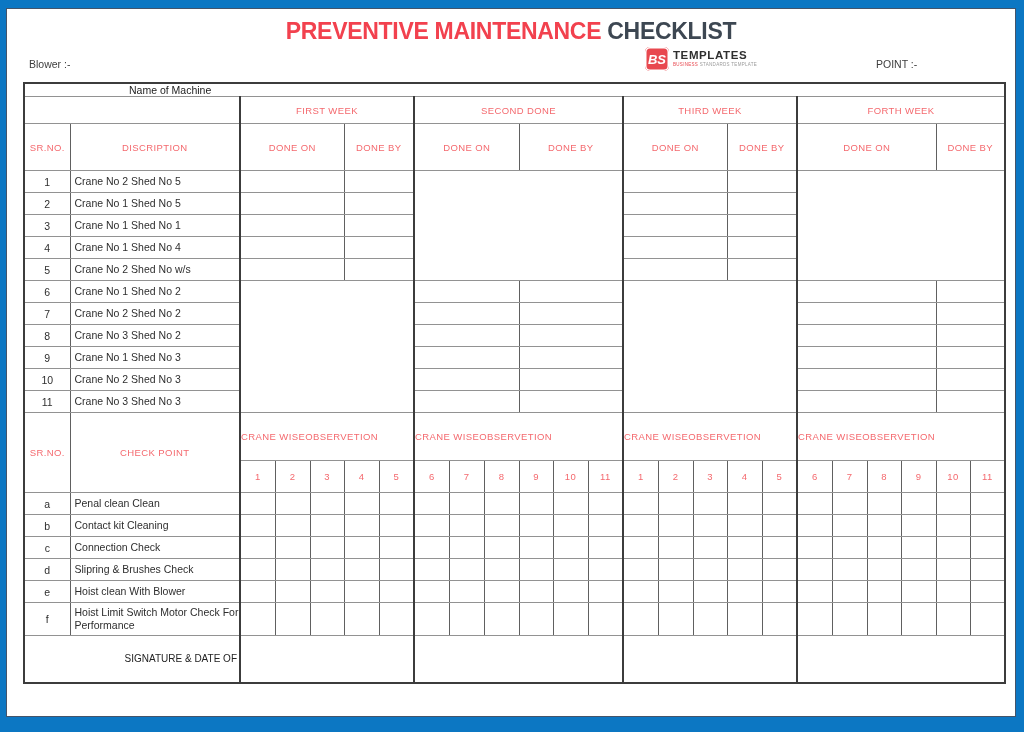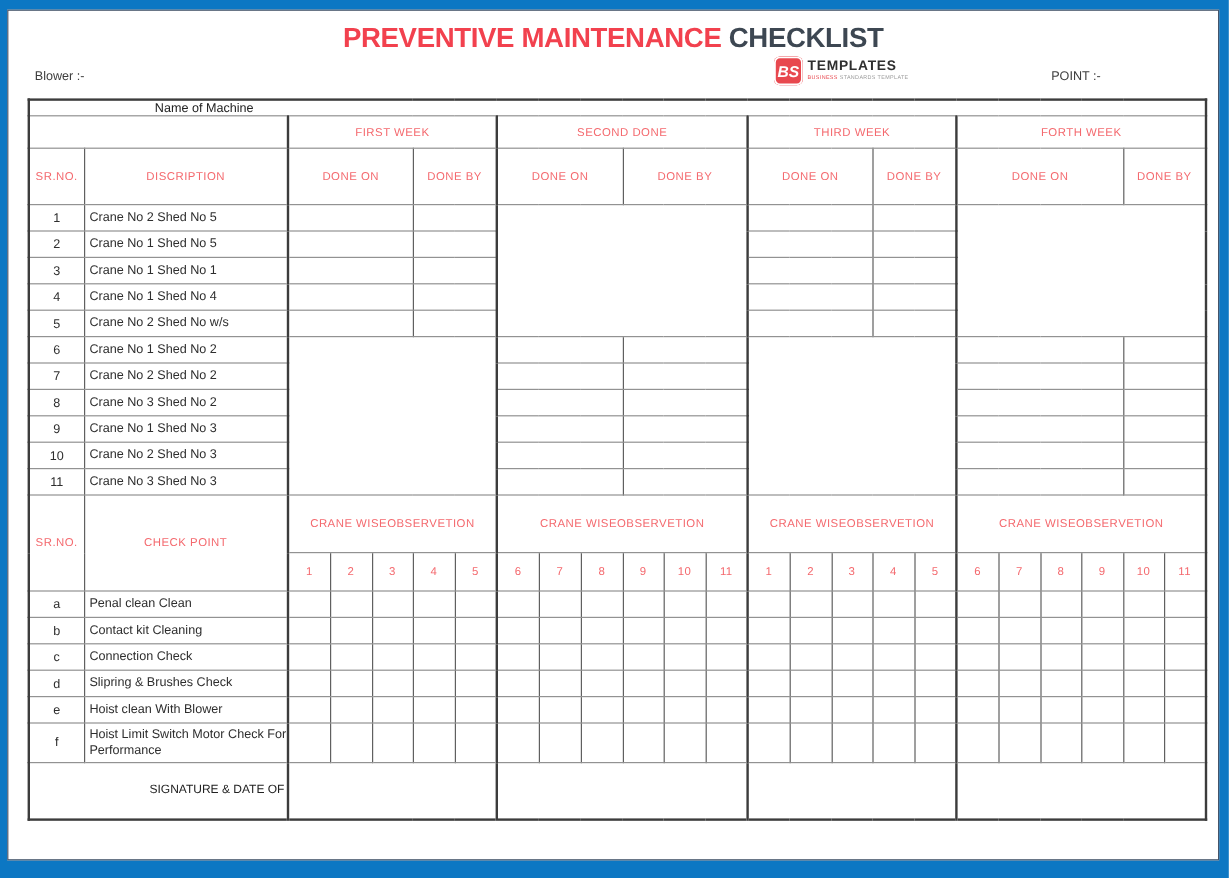"CRANE WISE" .crane-flex { justify-content: center -> flex-start }
